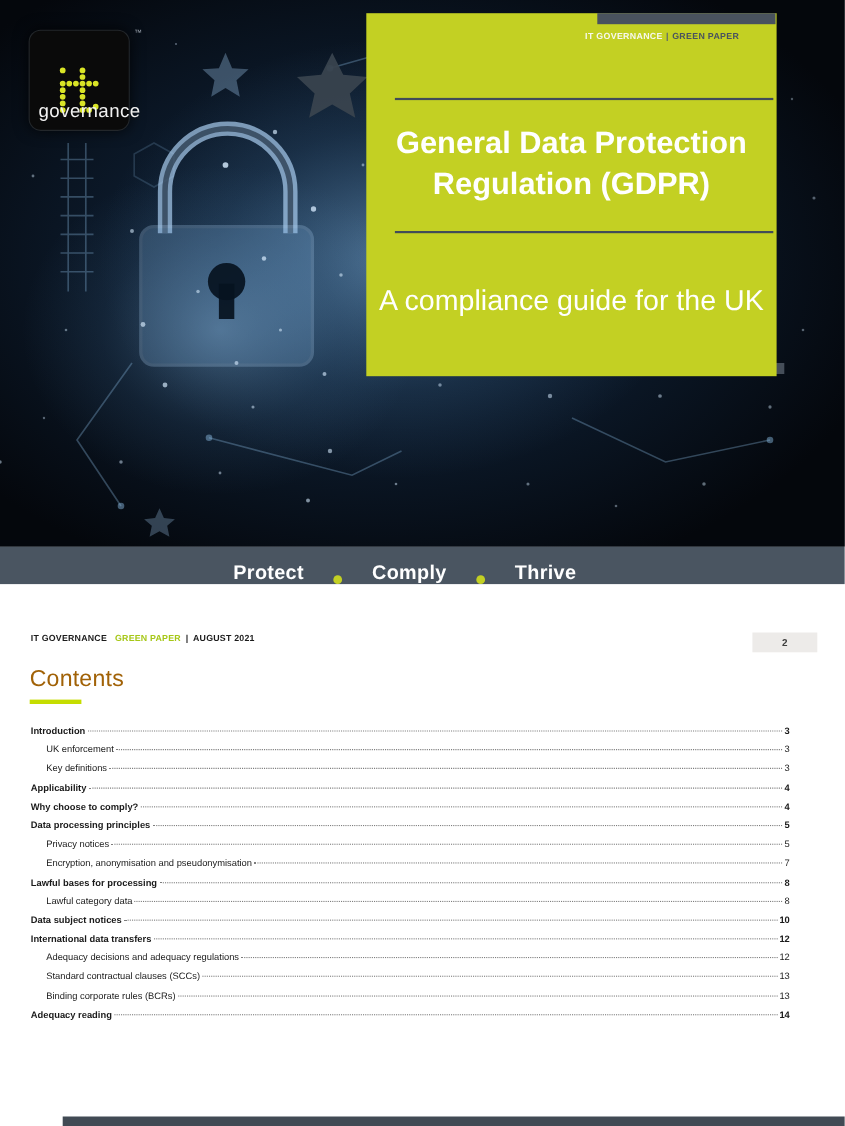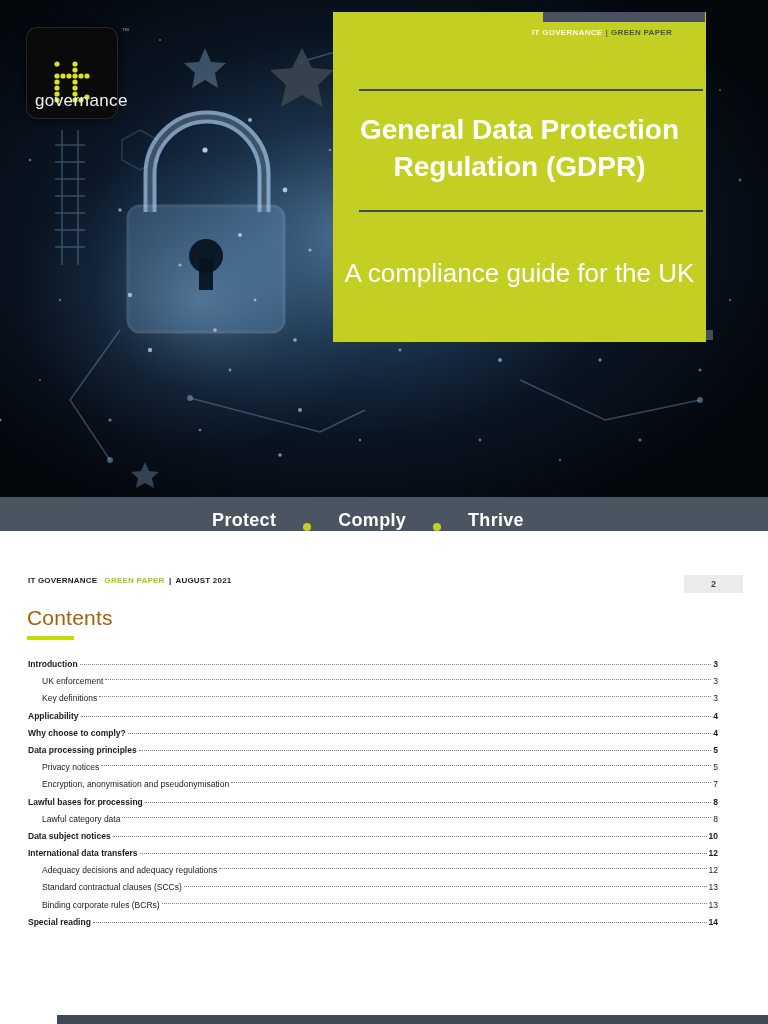"UK enforcement" .toc-row.lvl2 { align-items: center -> none }
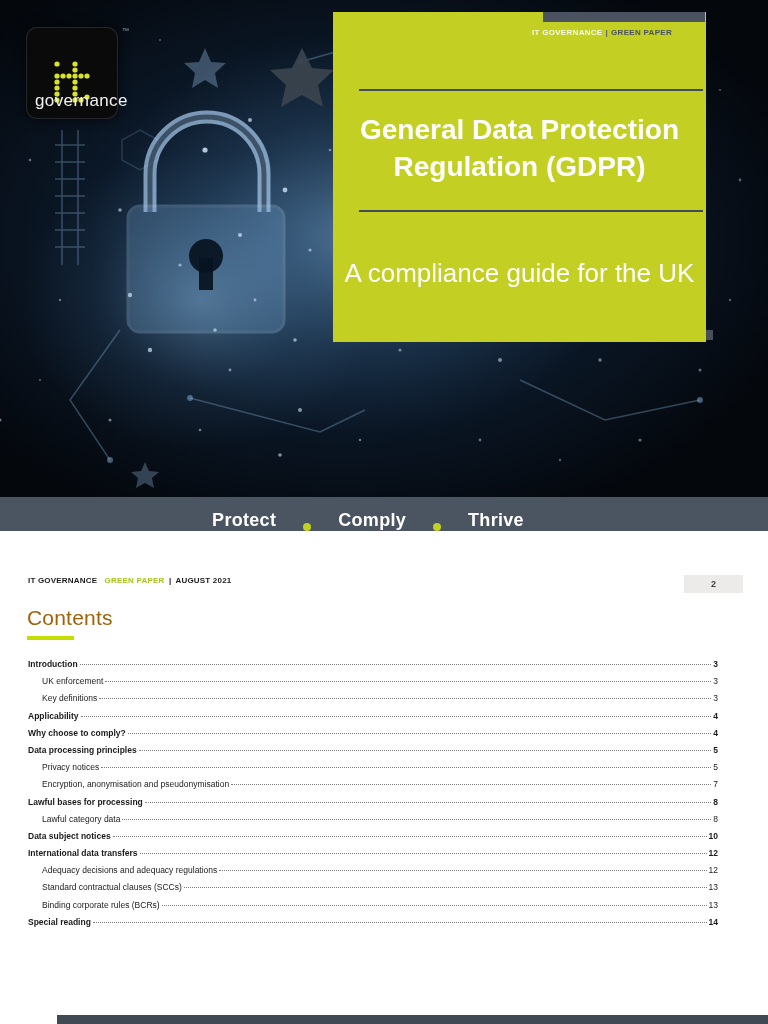"Special reading" span.toc-label { text: Special -> Adequacy }
